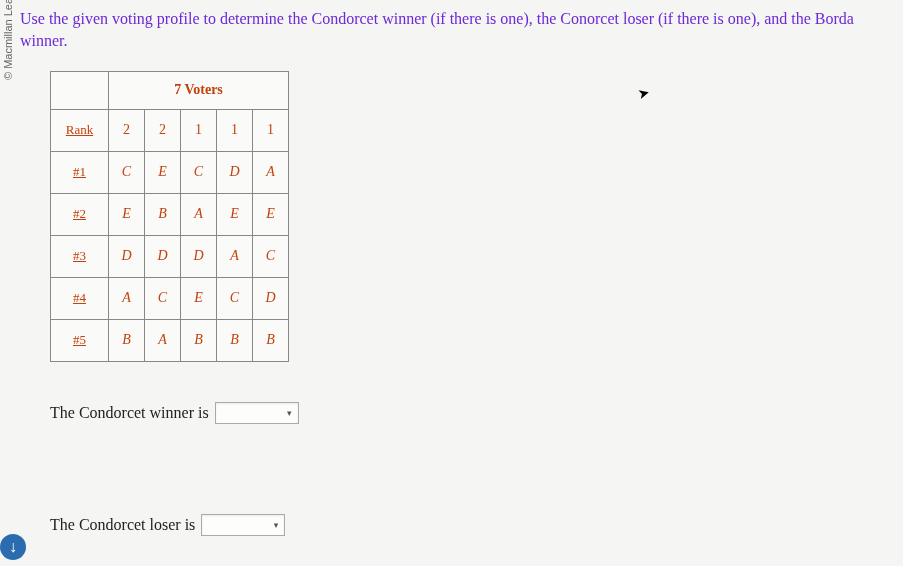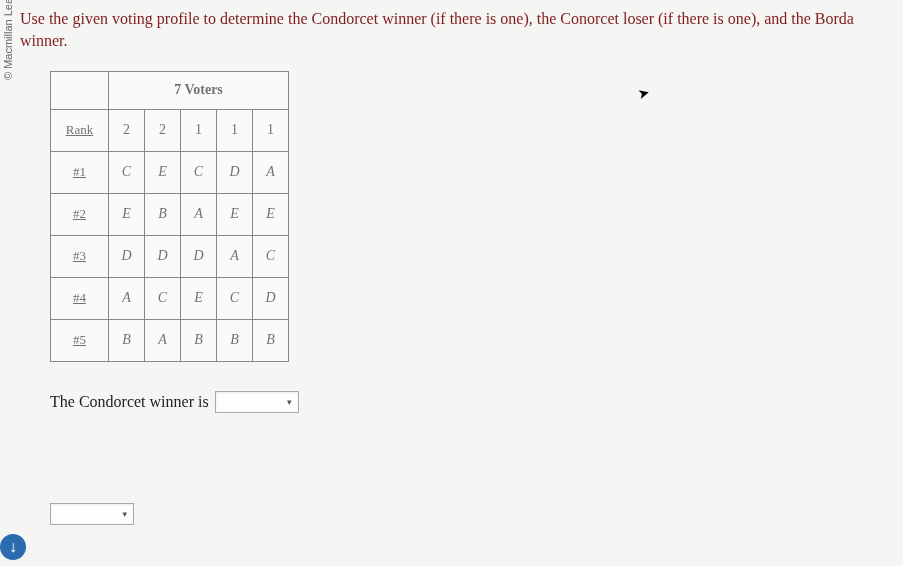"Use the given voting profile" .instruction { color: #7f1d1d -> #6d28d9 }
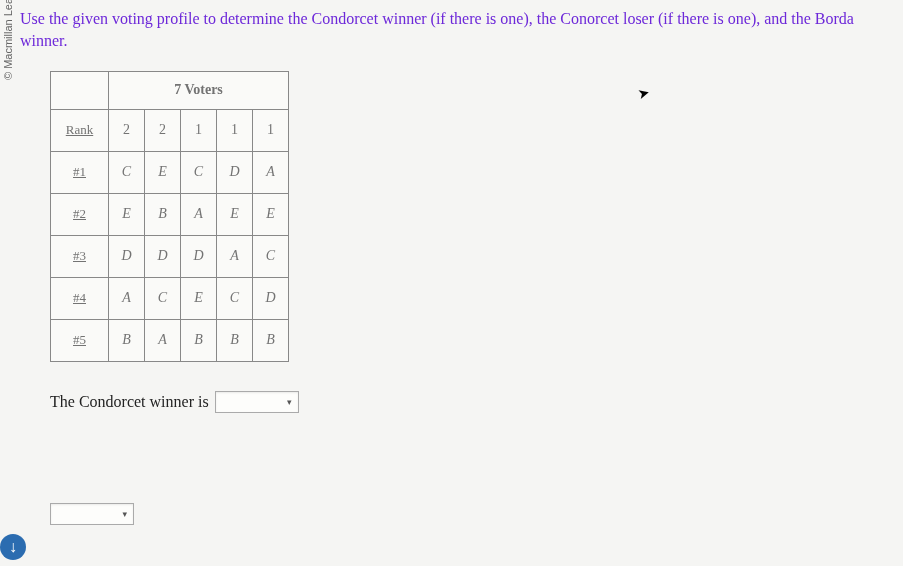"7 Voters" .voting-table th, .voting-table td { color: #737373 -> #c2410c }
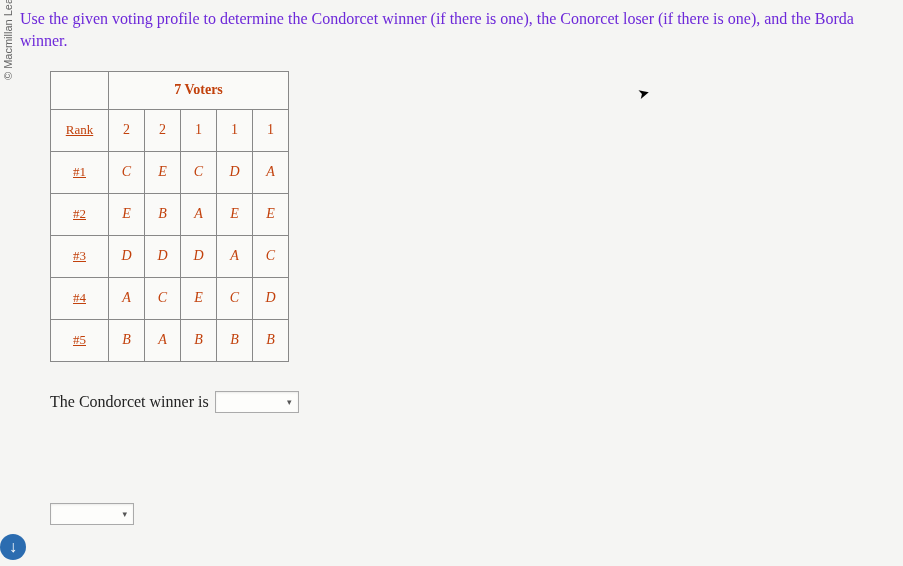"The Condorcet winner is" .answer-row { margin-top: 29px -> 40px }
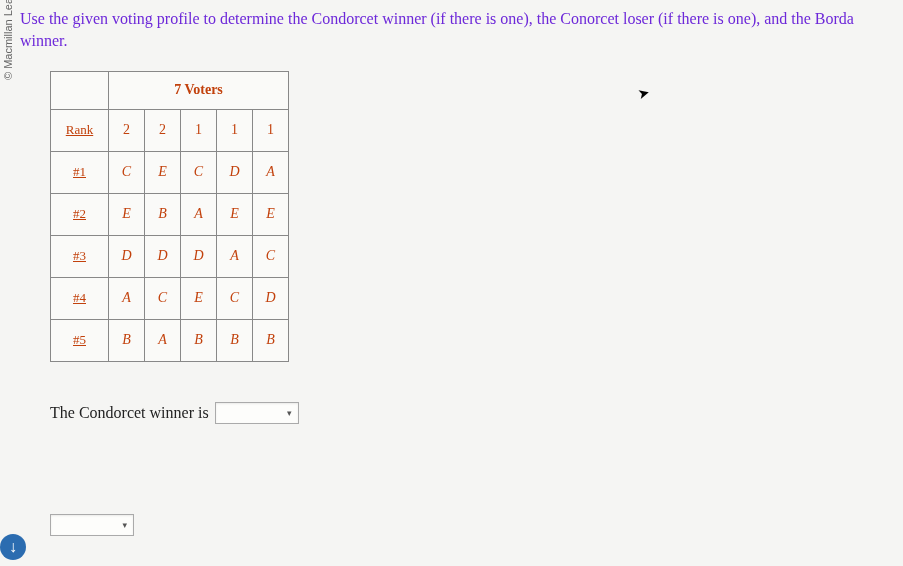"The Condorcet loser is" span.answer-label { html: none -> <span>The Condorcet loser is</span> }
